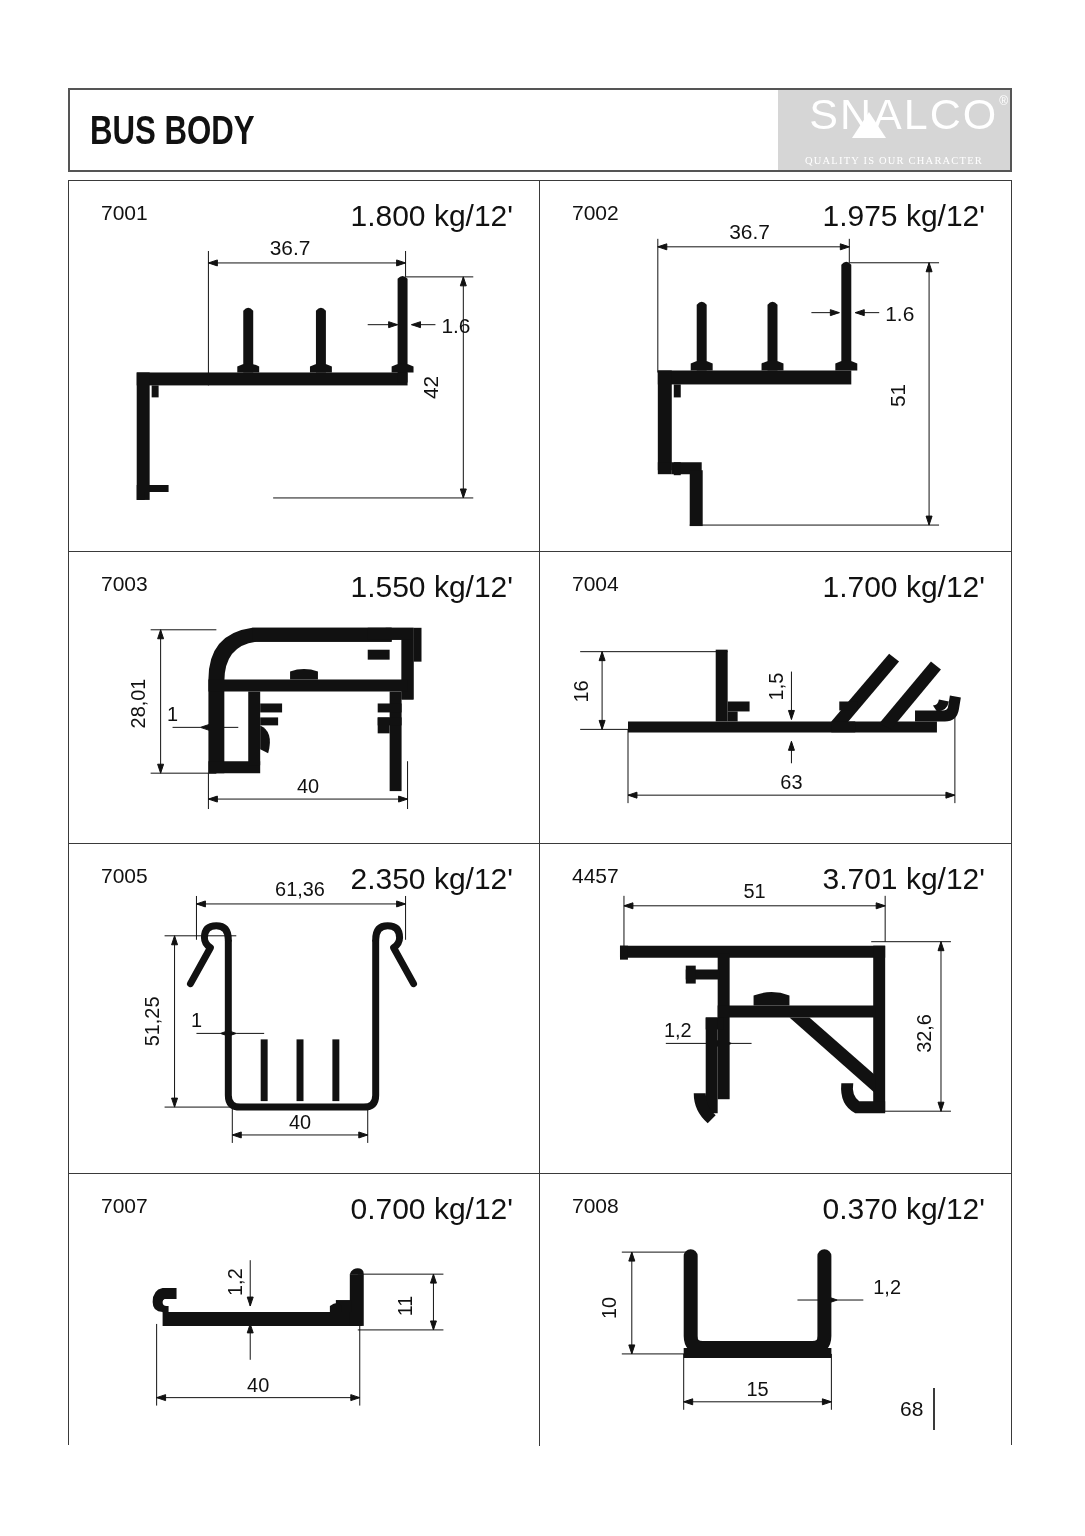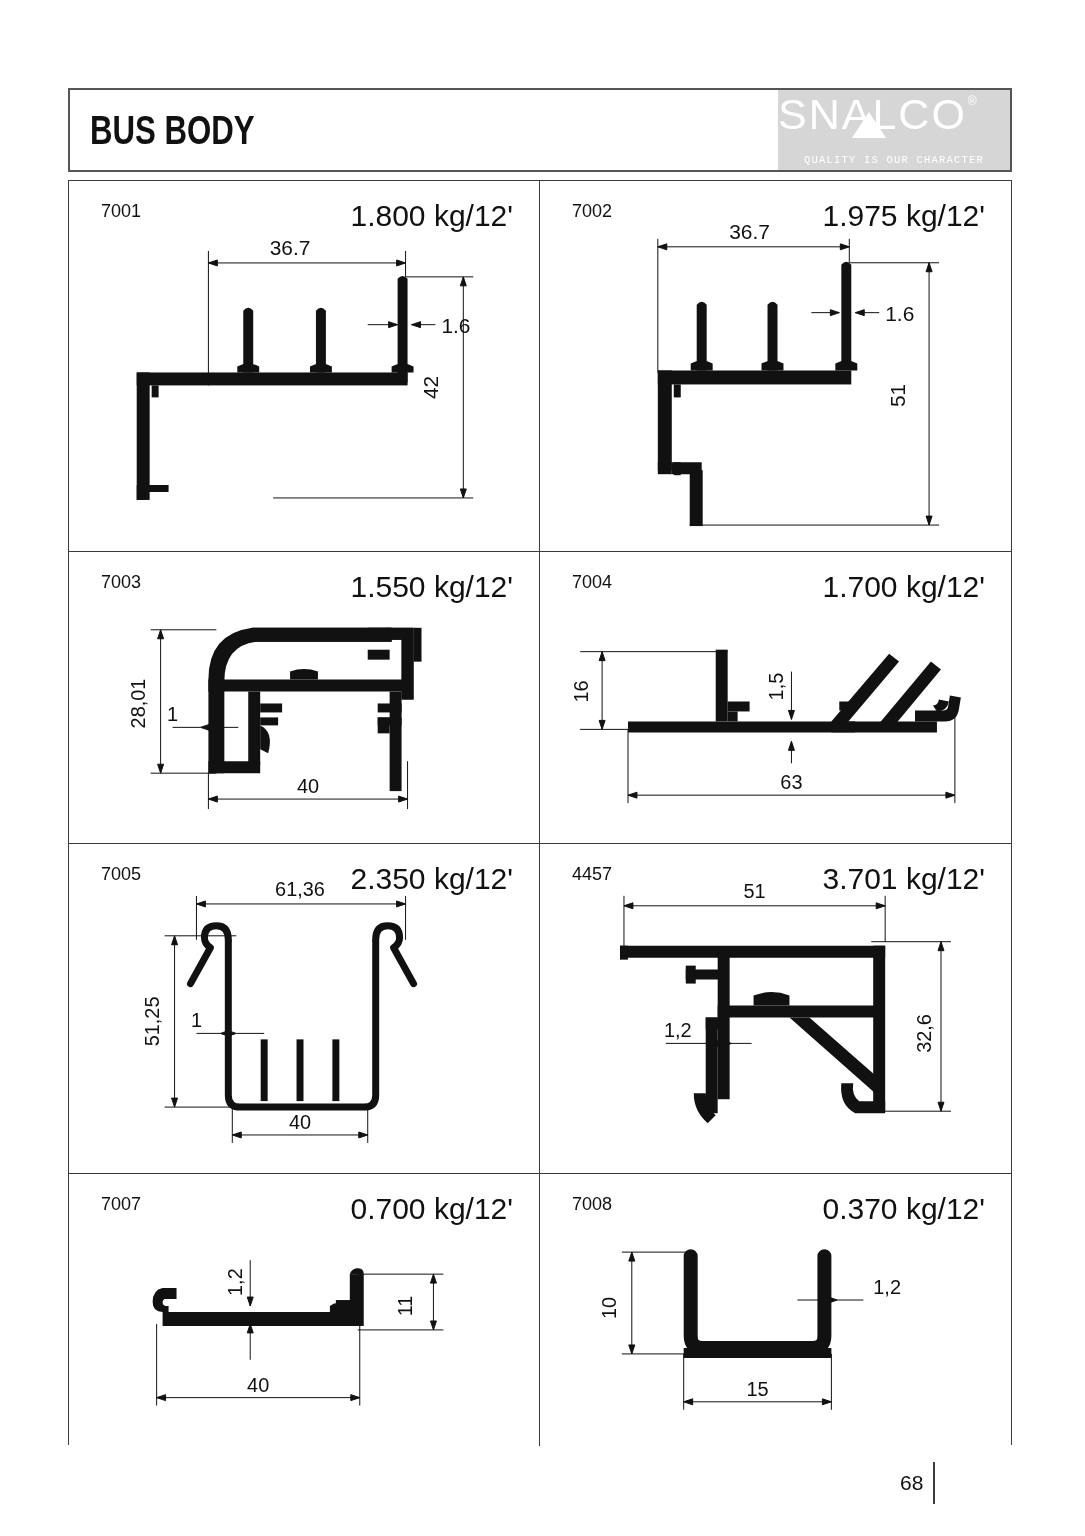"SNALCO" .logo-box { align-items: flex-start -> flex-end }
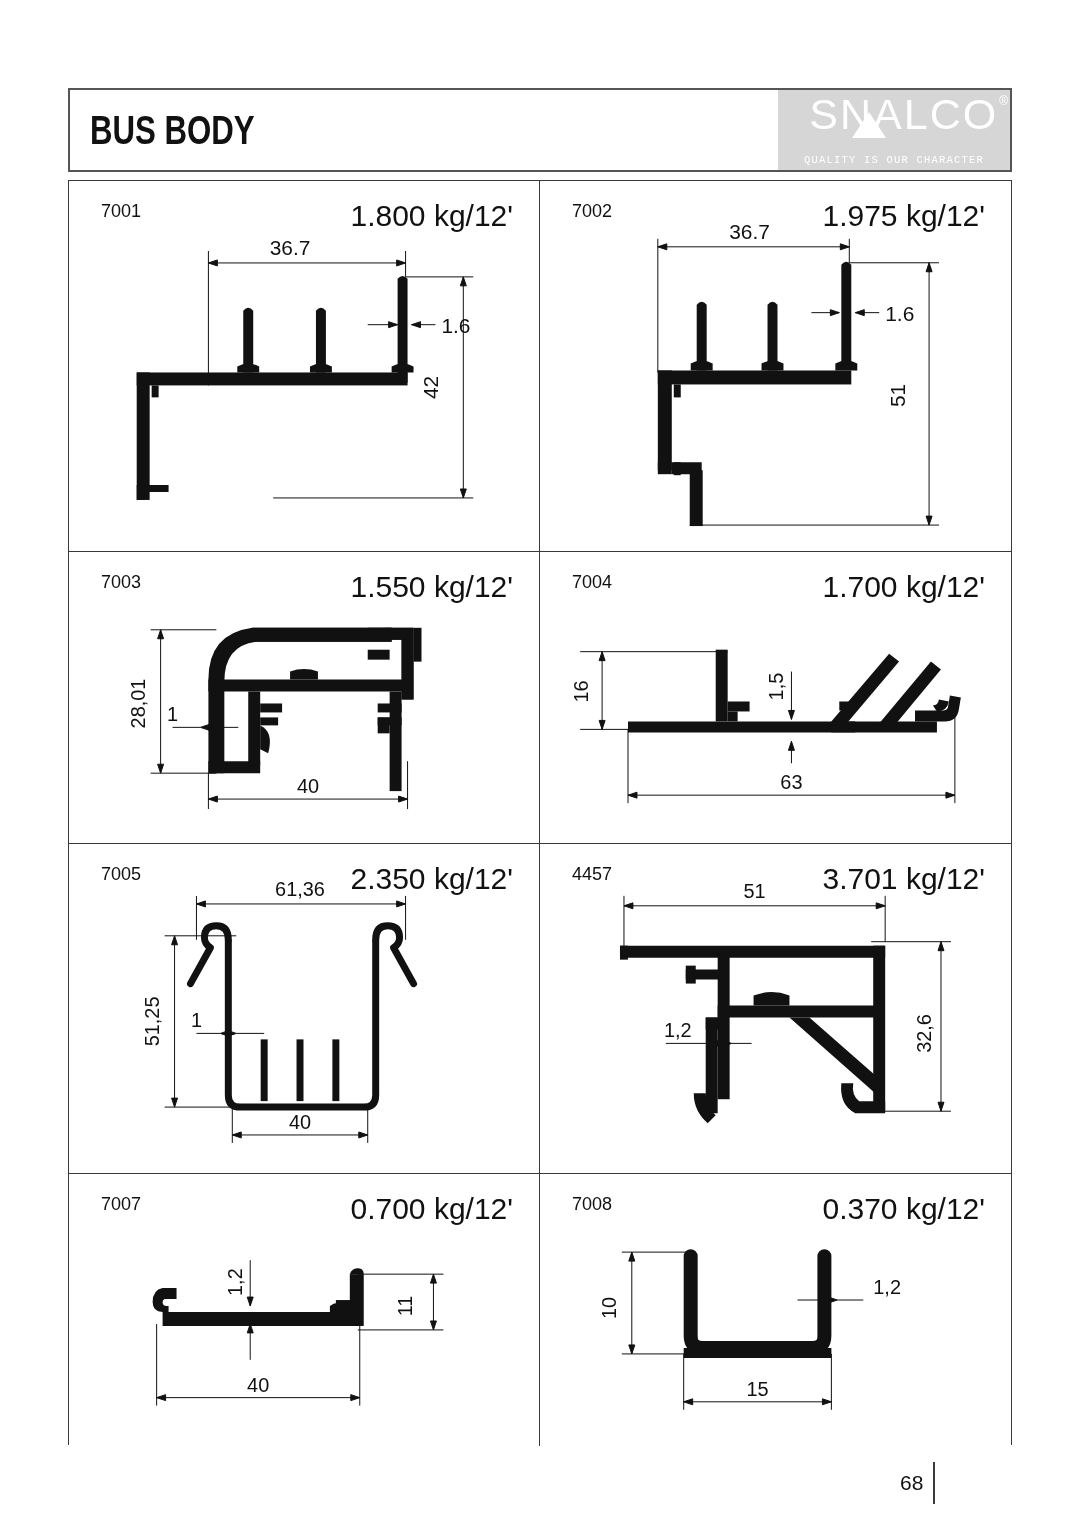"QUALITY IS OUR CHARACTER" .logo-tag { font-family: Liberation Mono, monospace -> Liberation Serif, serif }
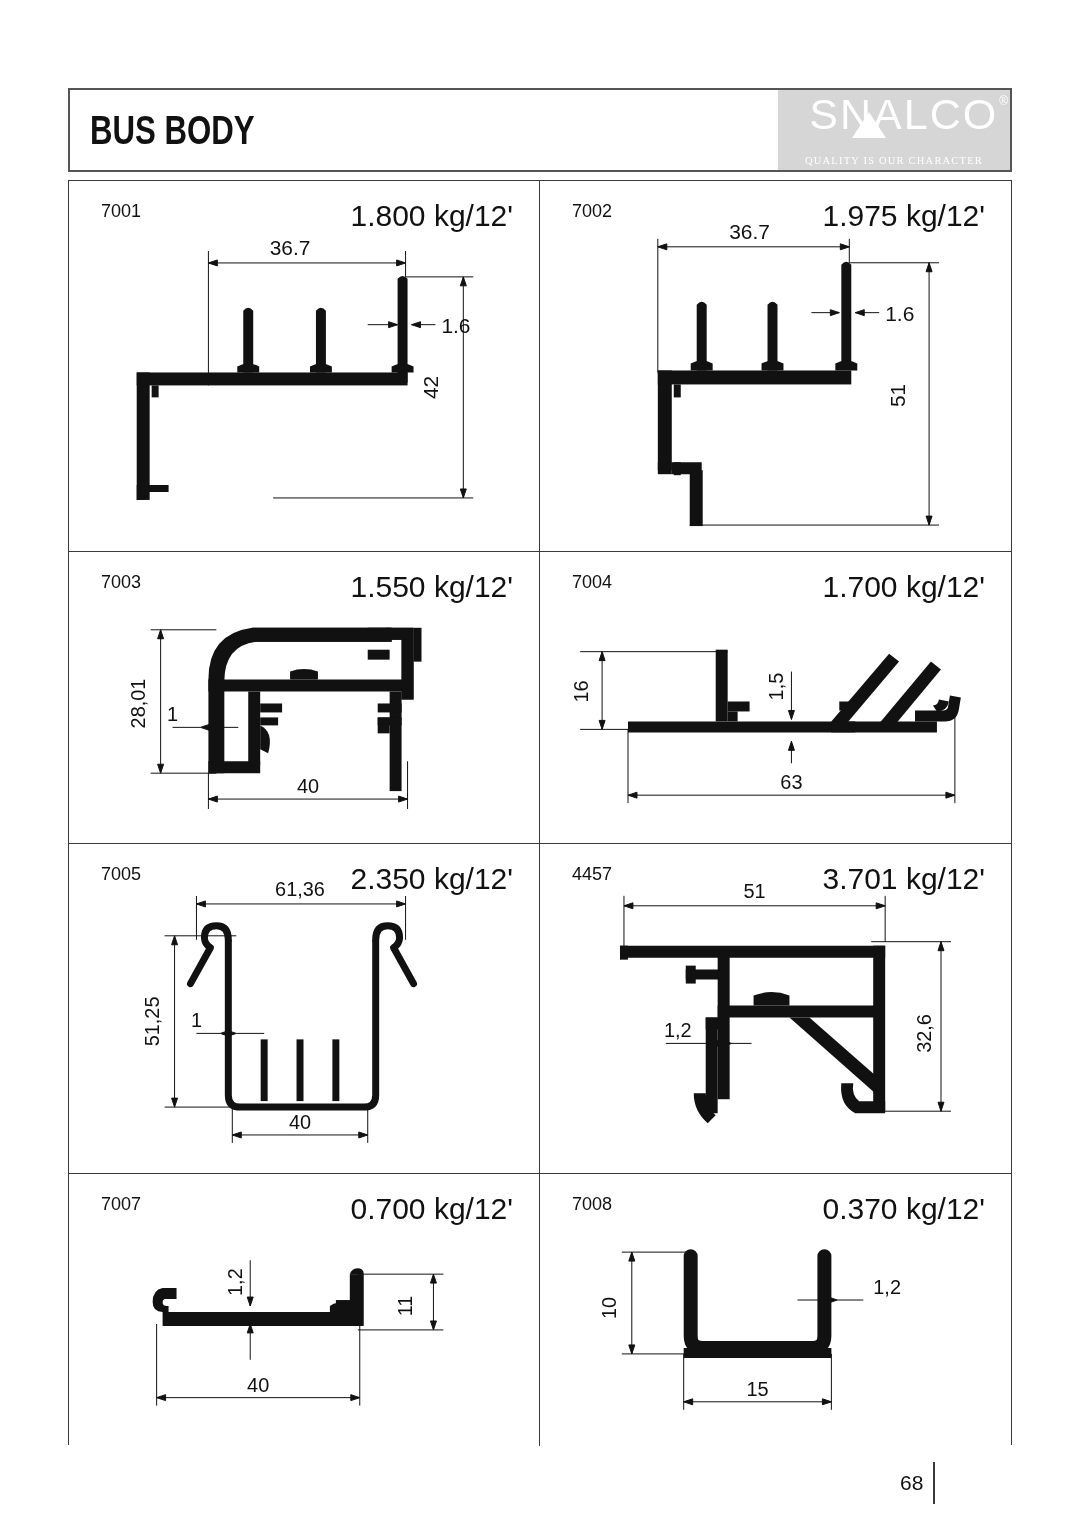"7001" .cell-code { font-size: 18px -> 21px }
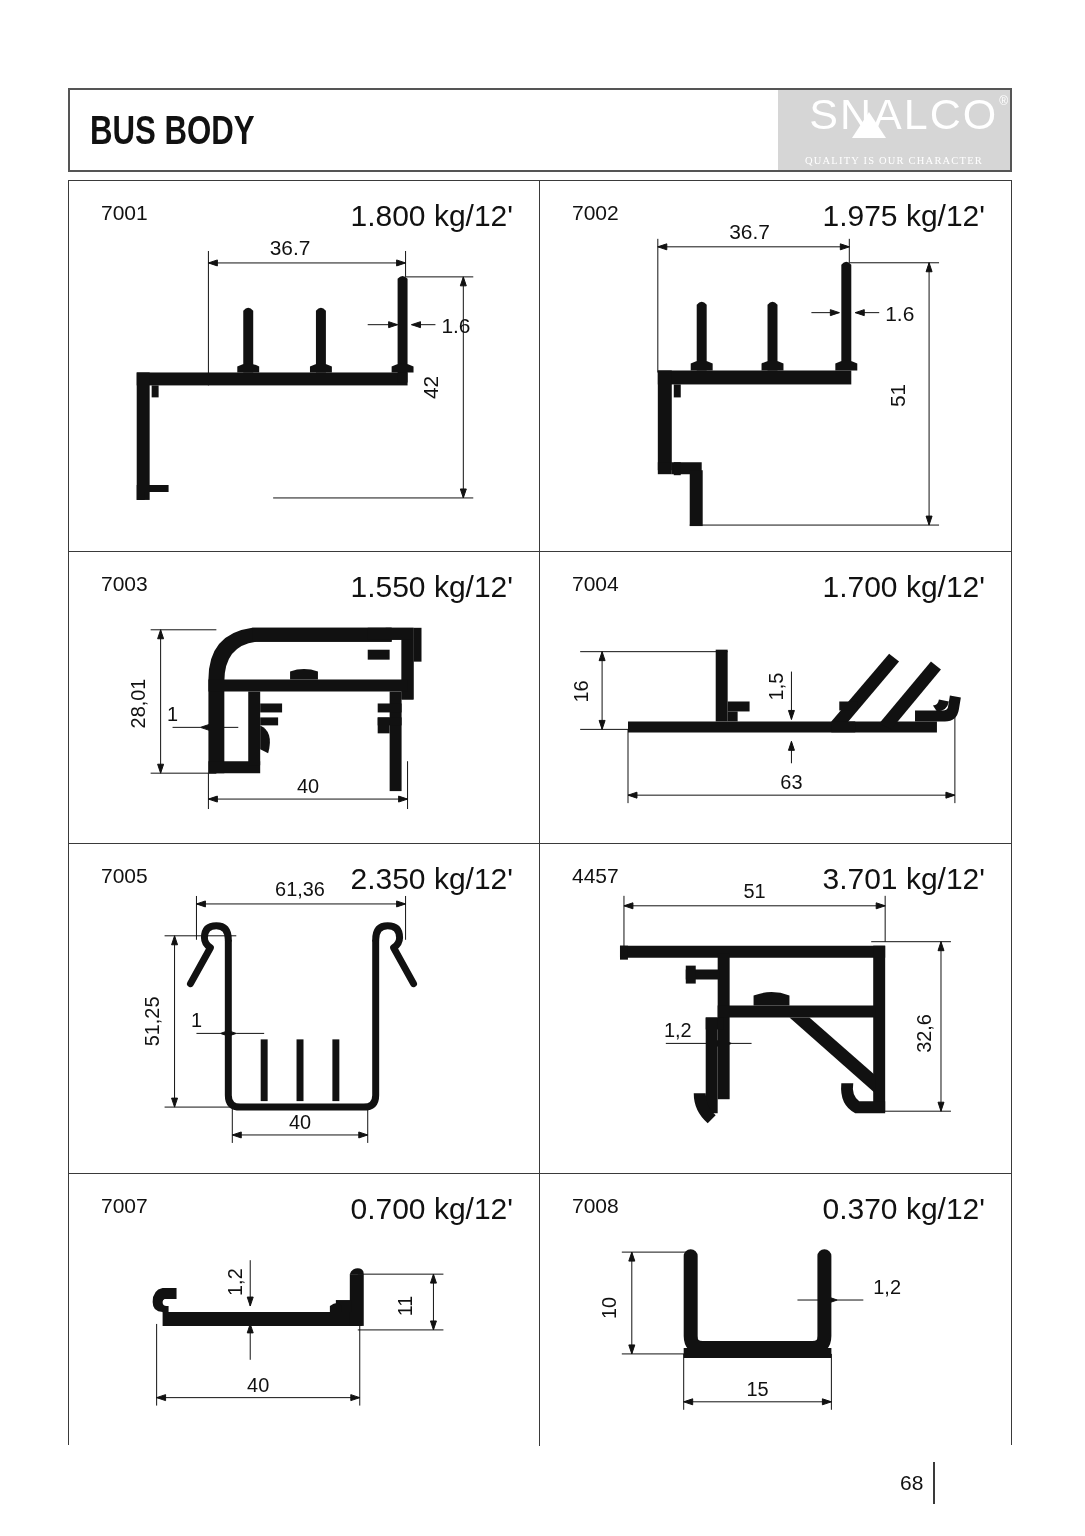"68" .page-num-wrap { top: 1462px -> 1388px }
